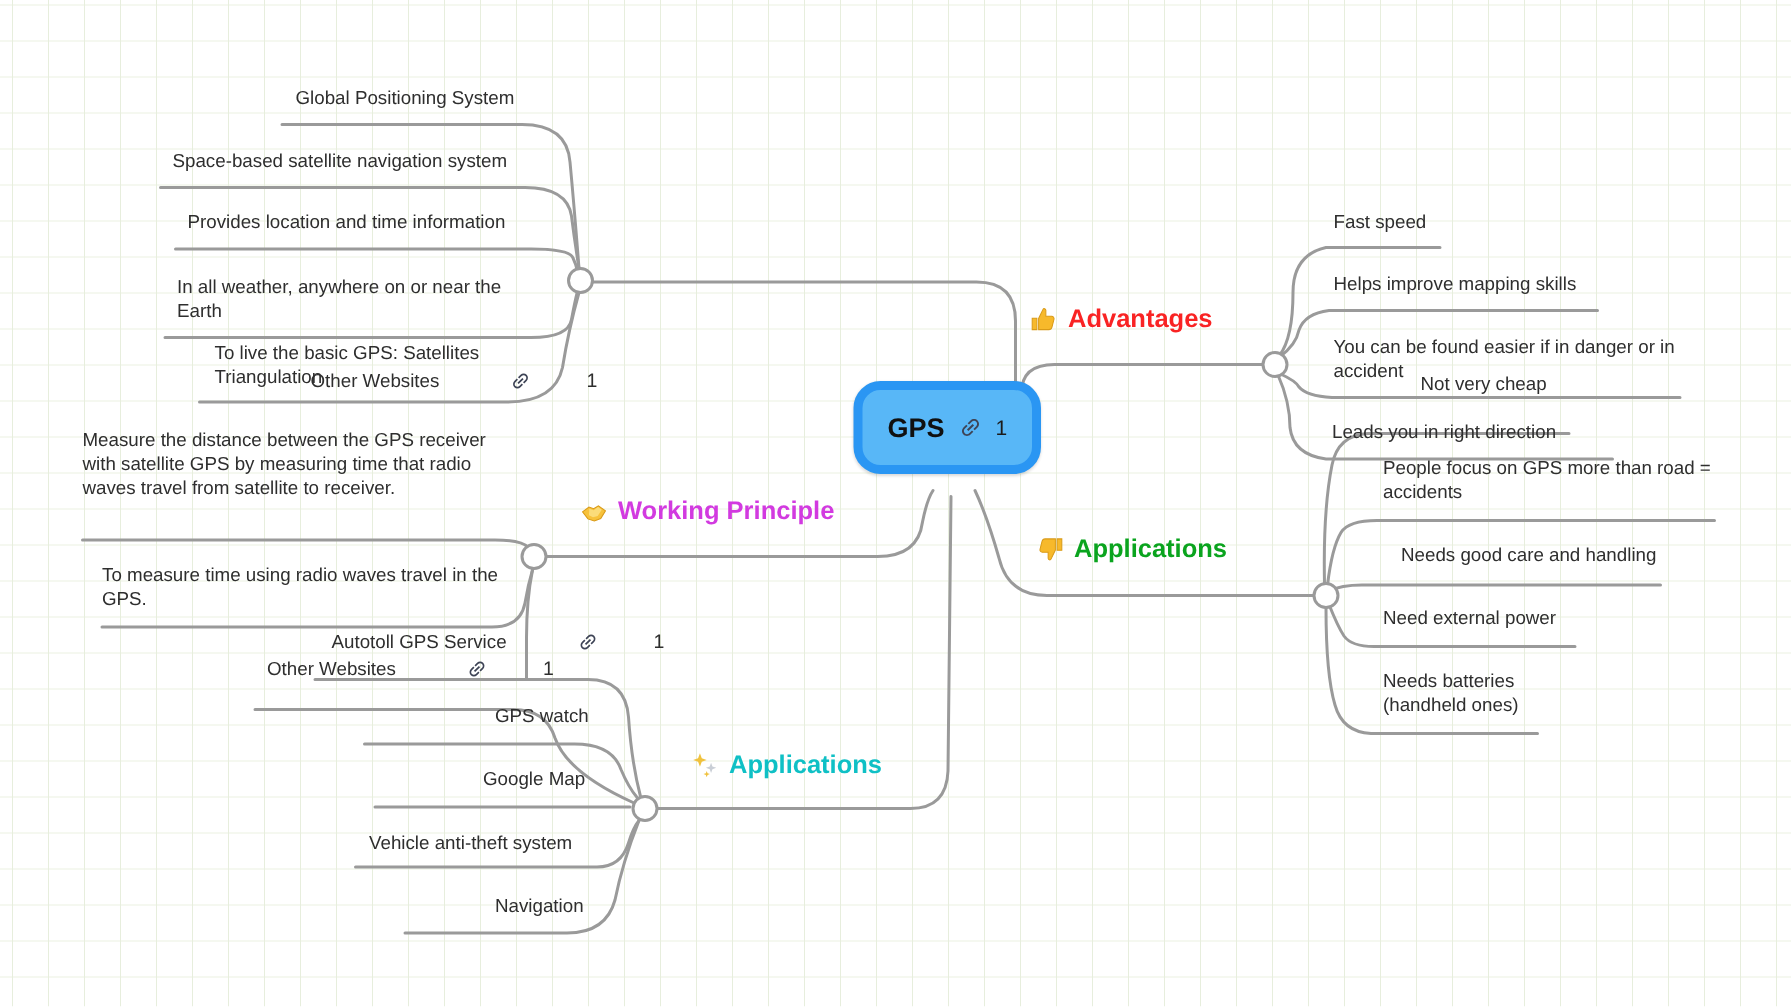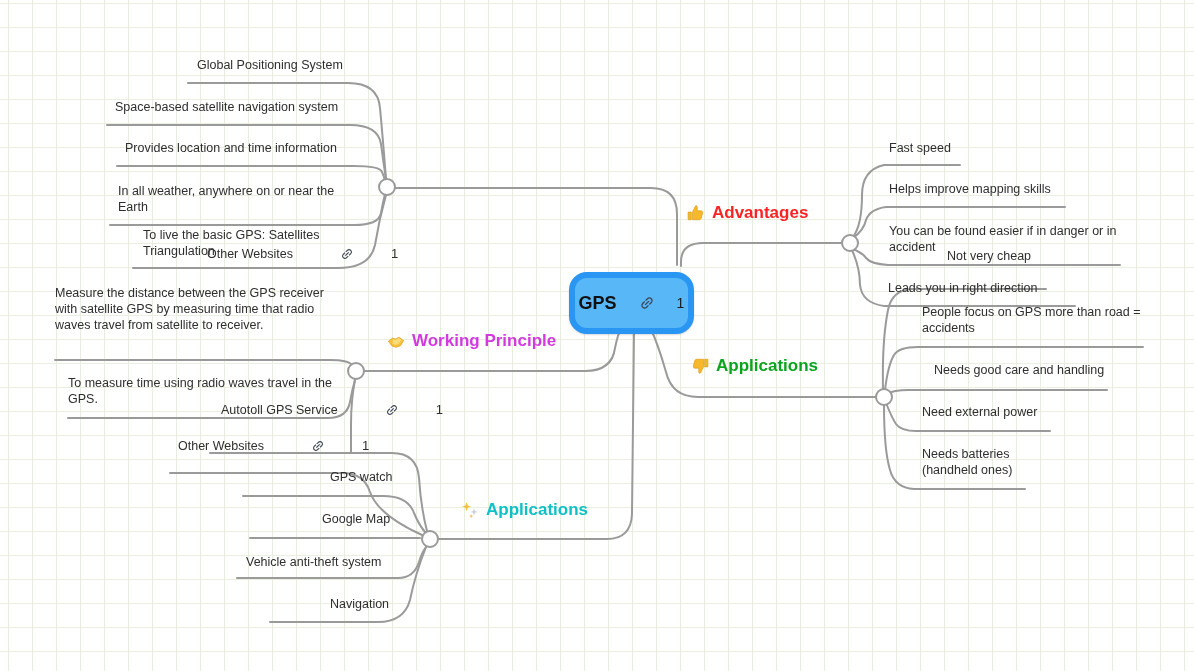"GPS" .root { gap: 22px -> 9px; top: 272px -> 254px }
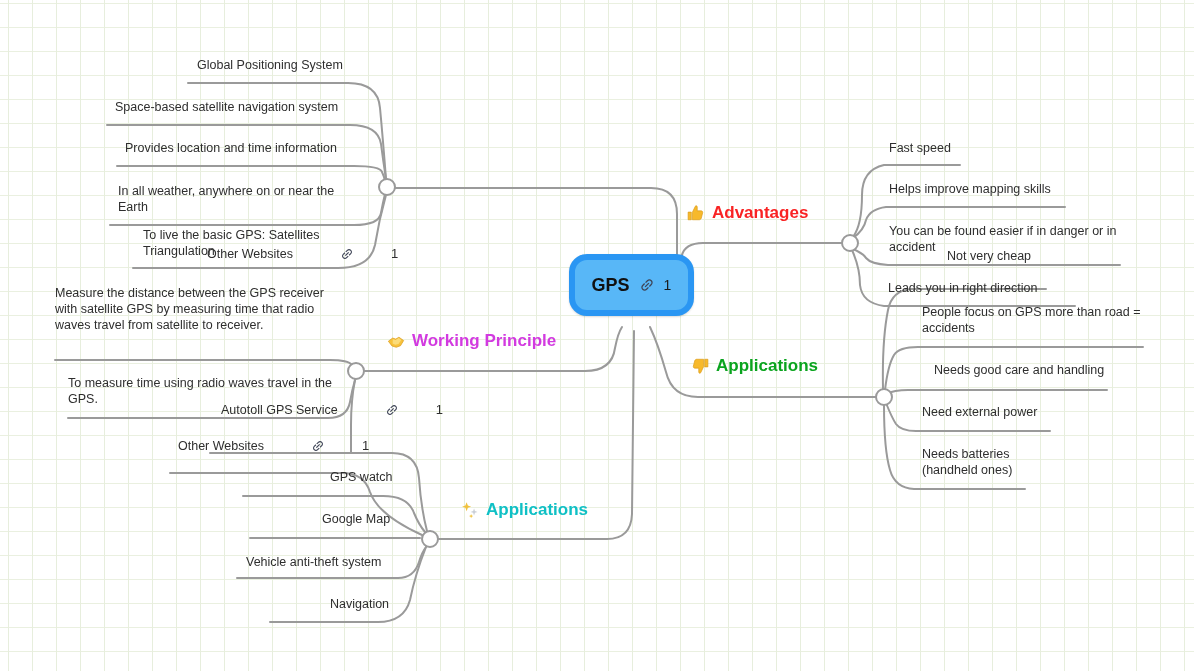"Autotoll GPS Service" div.leaf { top: 402px -> 420px }
